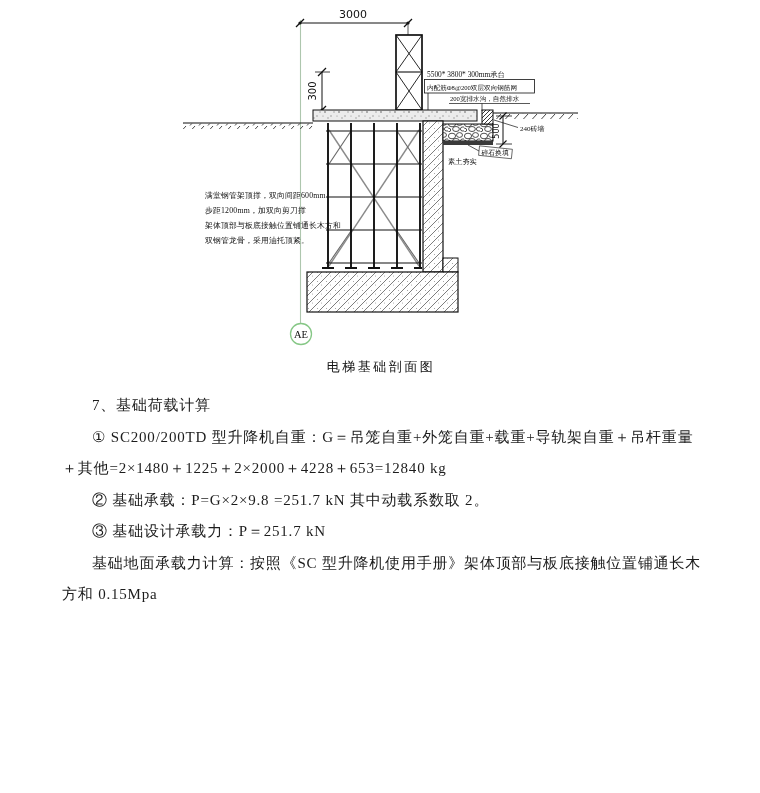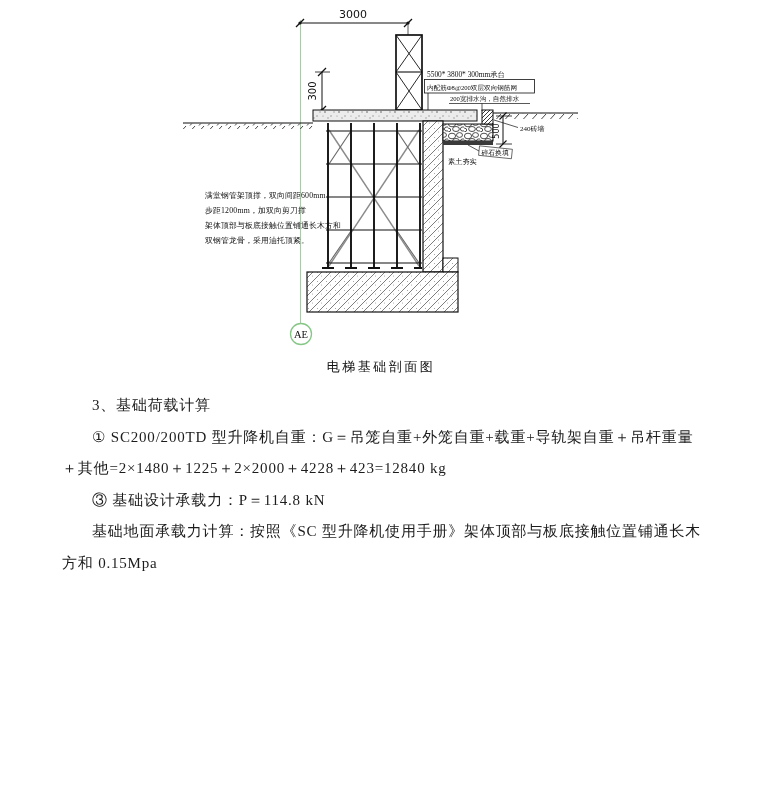"3、基础荷载计算" p { text: 3 -> 7 }
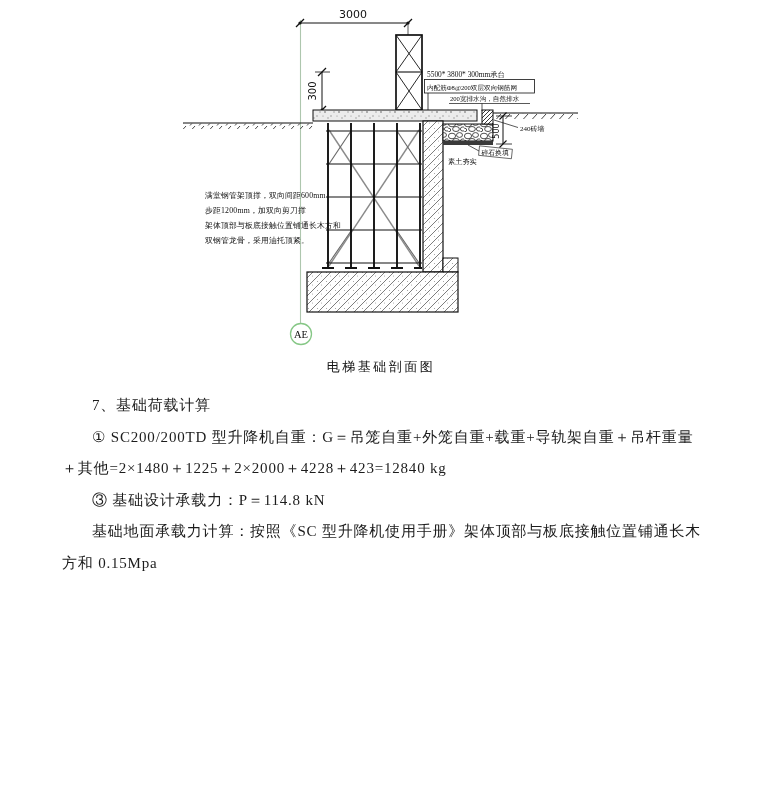"① SC200/200TD" p { text: 423 -> 653 }
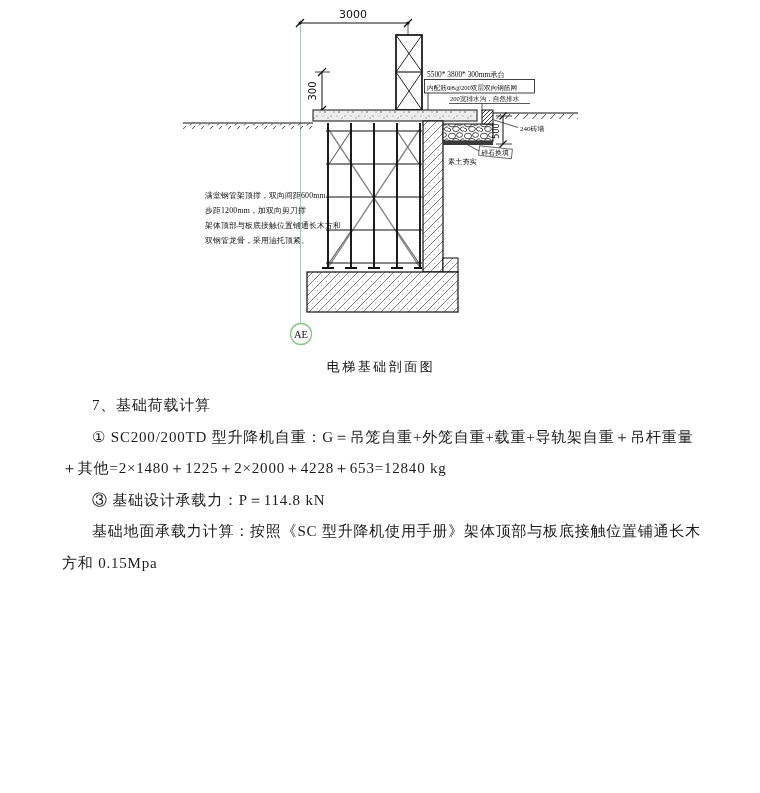"② 基础承载：P=G×2×9.8 =251.7 kN 其中动载系数取" p { html: none -> <p>② 基础承载：P=G×2×9.8 =251.7 kN 其中动载系数取 2。</p> }
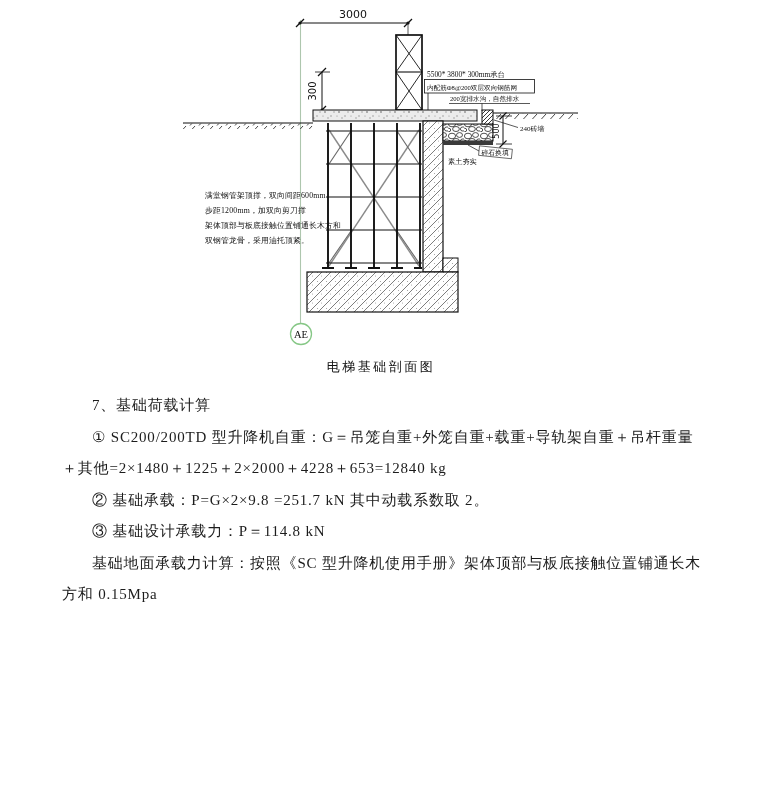"③ 基础设计承载力：P＝114.8 kN" p { text: 114.8 -> 251.7 }
